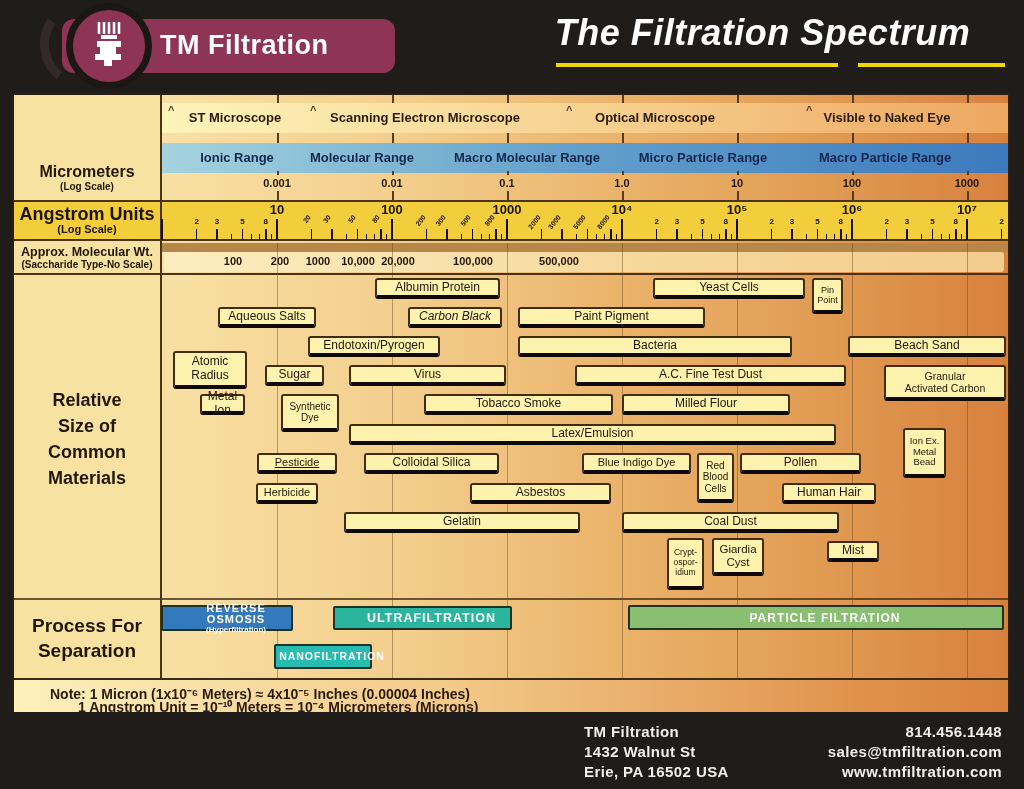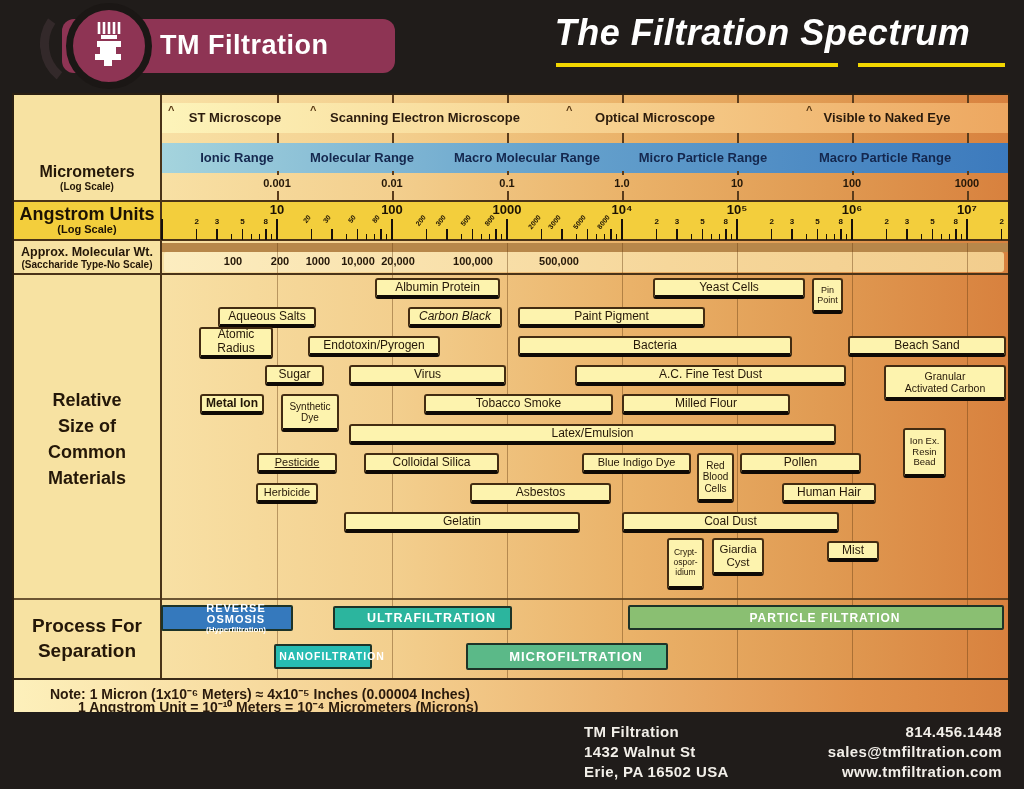"Atomic" div.mat-box { height: 32px -> 38px; margin-left: 26px -> none; top: 232px -> 256px }
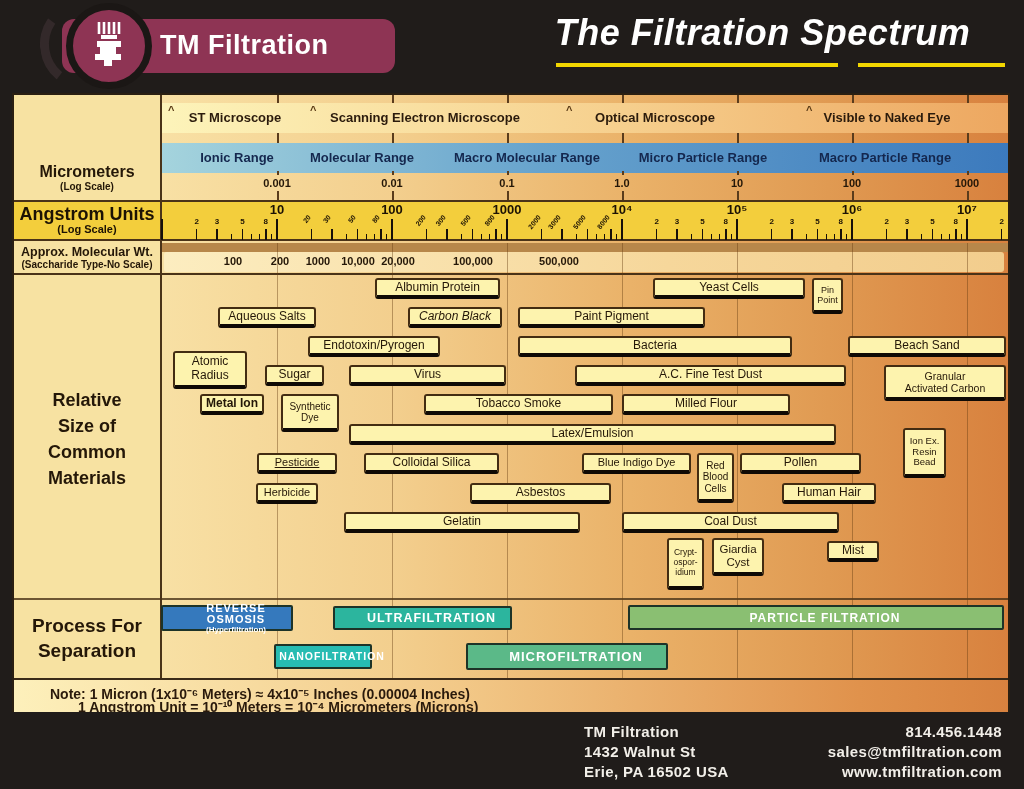"Metal Ion" div.mat-box { font-weight: bold -> none; width: 64px -> 45px }
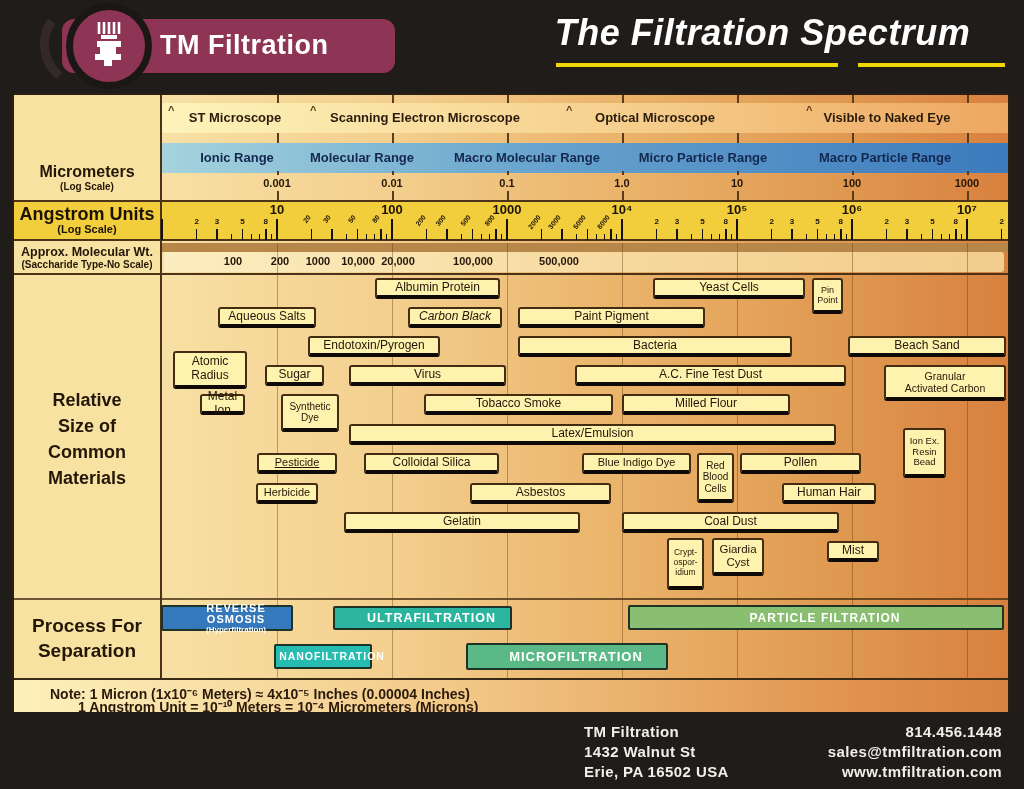"Ion Ex." div.mat-box { text: Resin -> Metal }
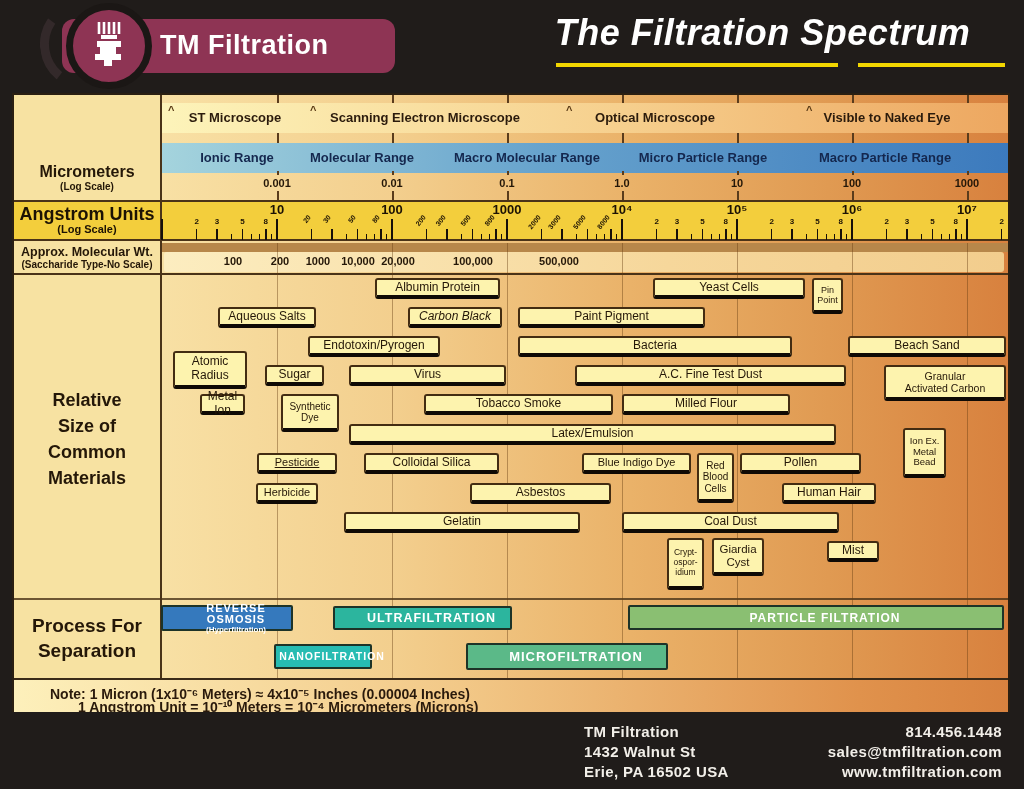"MICROFILTRATION" div.proc-box { html: <div> <div>MICROFILTRATION</div> </div> -> none }
